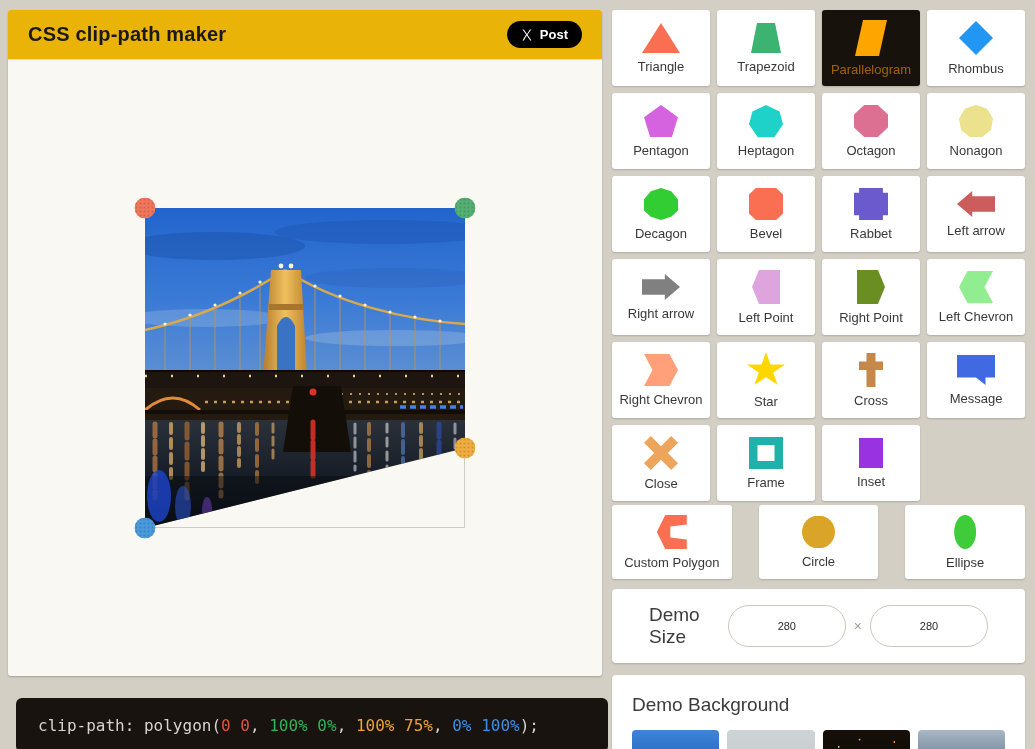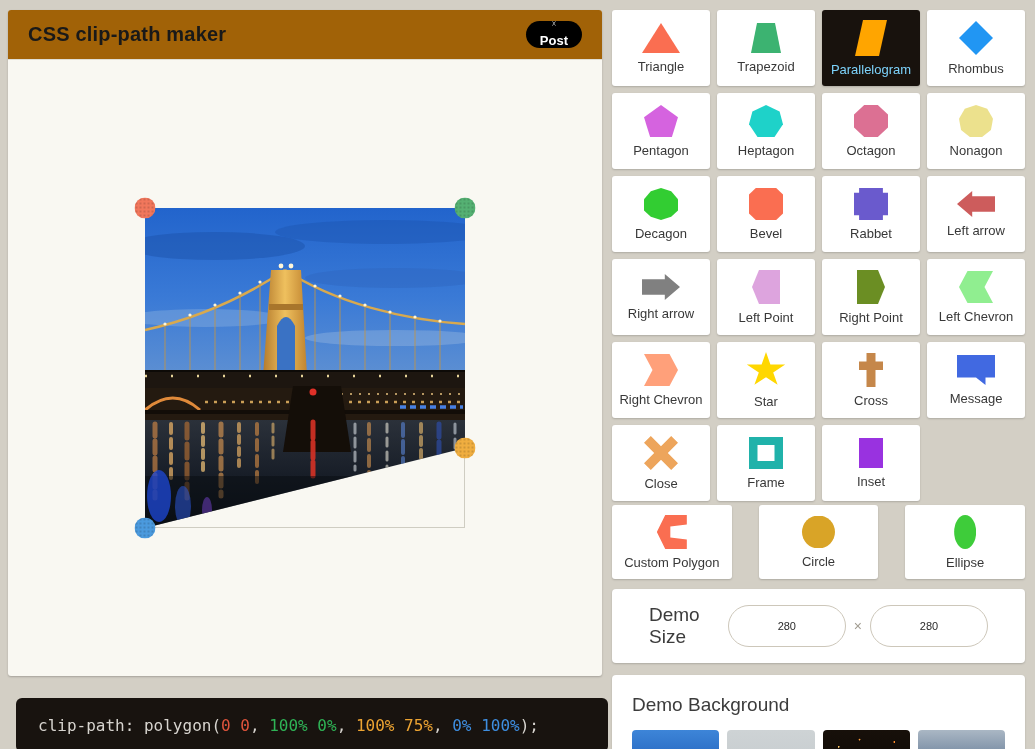"CSS clip-path maker" .left-header { background: #a16207 -> #eab308 }
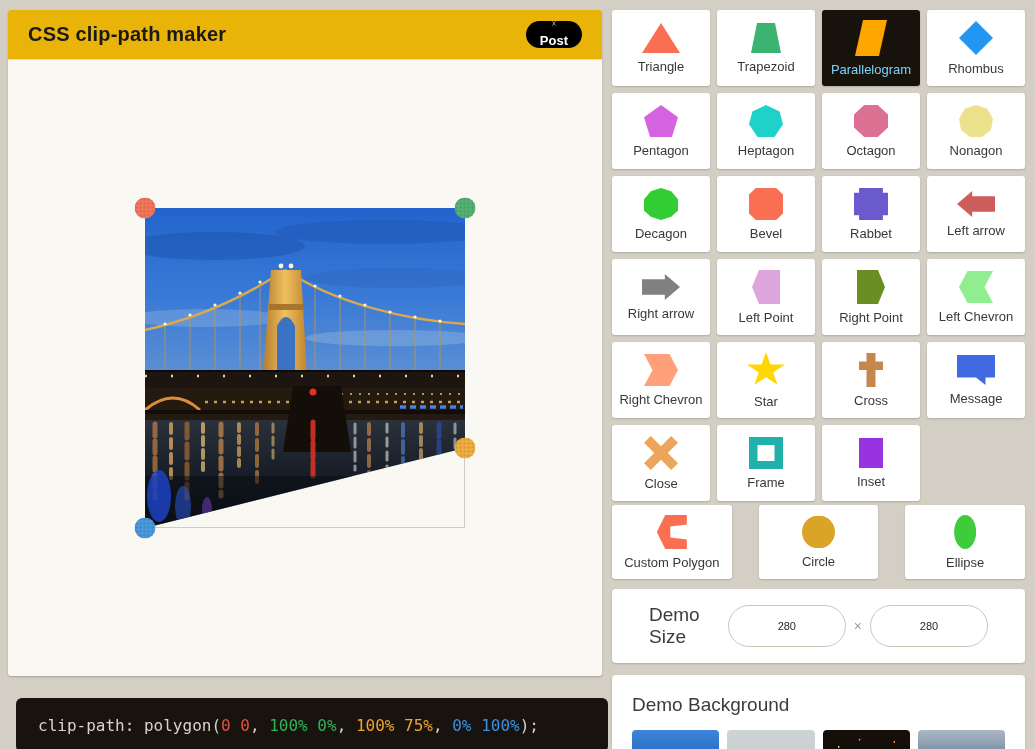"Post" .post-btn { flex-direction: column -> none }
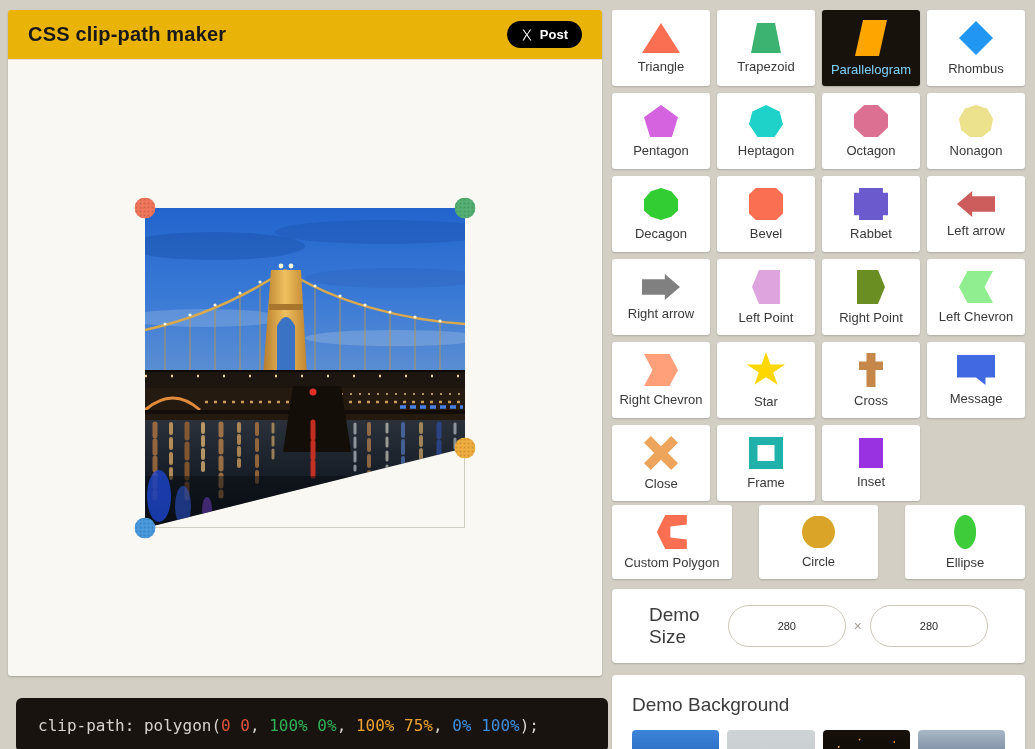"Parallelogram" .card.selected .shape-label { color: #7dd3fc -> #a16207 }
